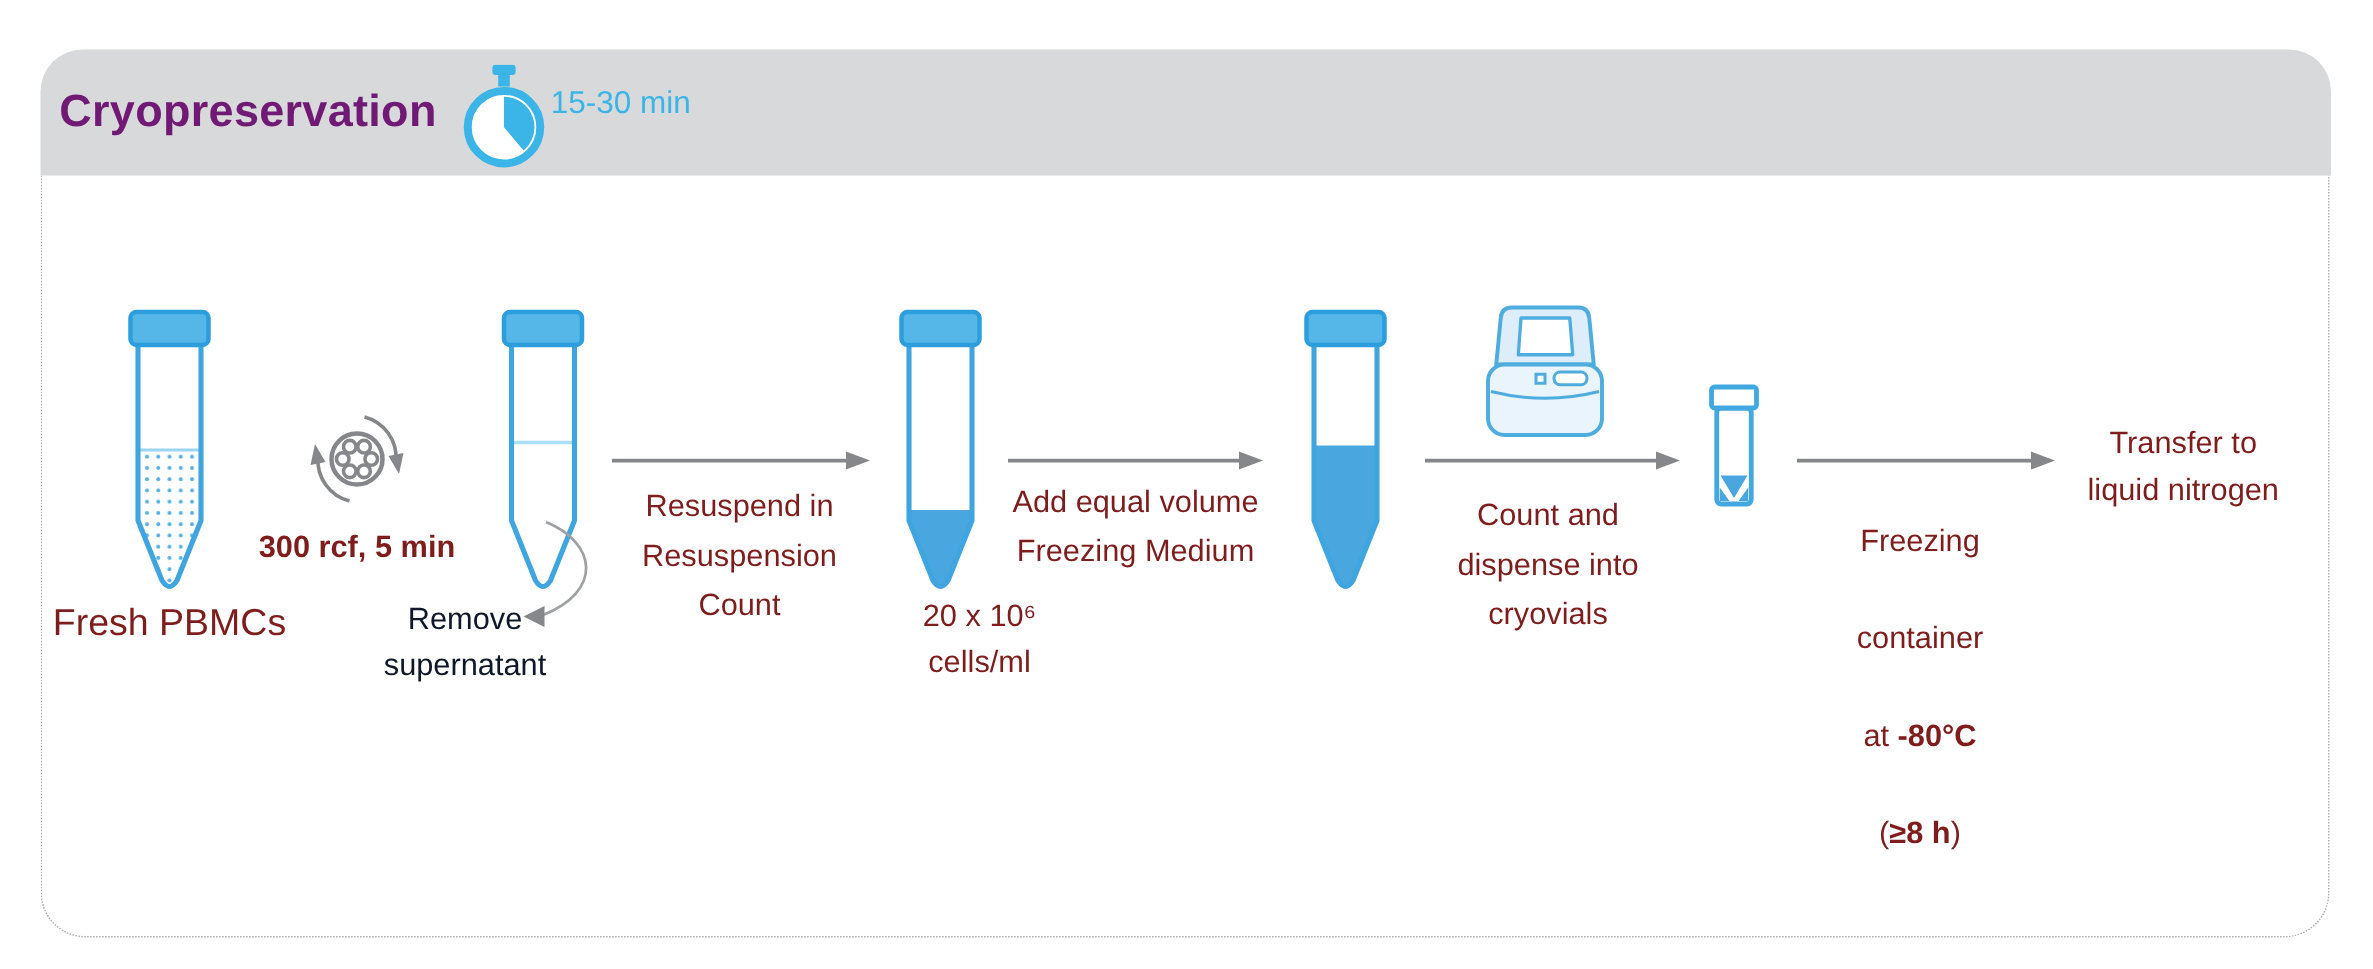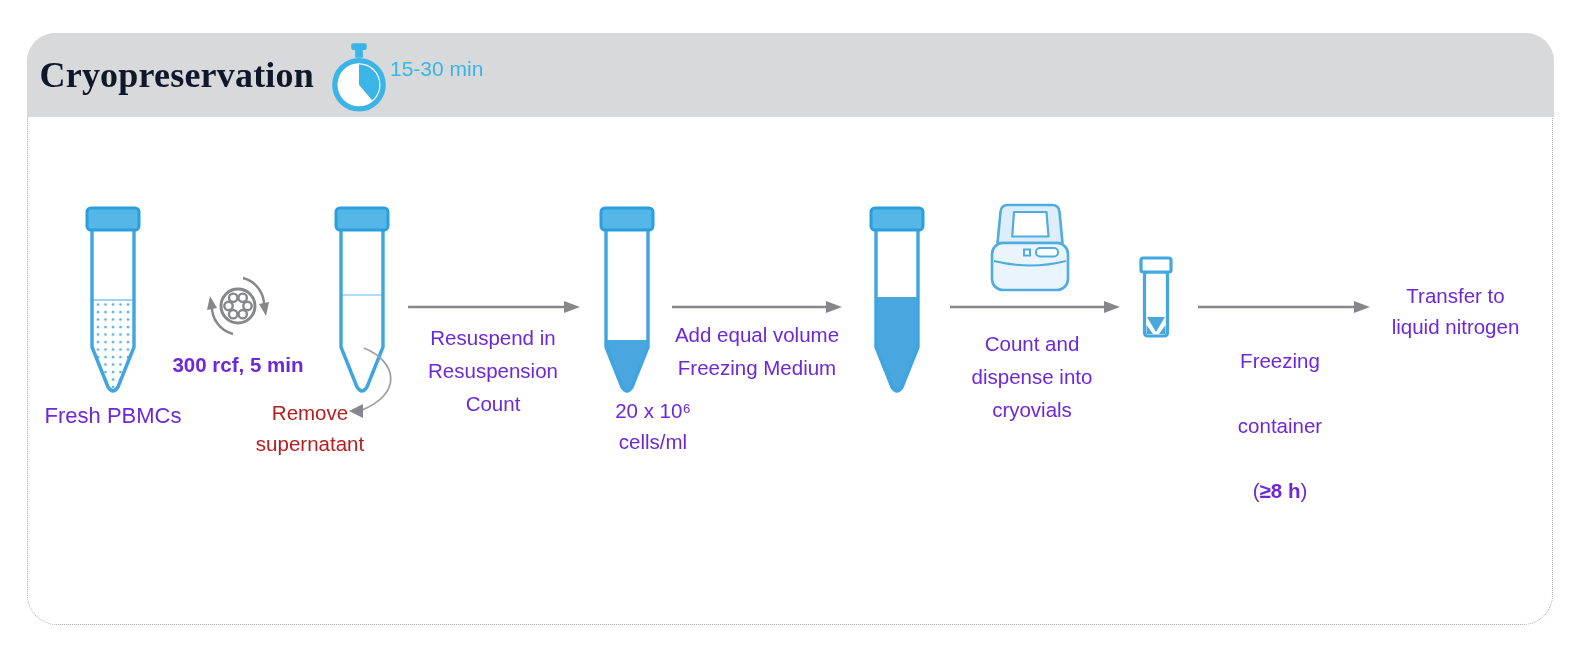"Cryopreservation" .page-title { color: #0f172a -> #701a75; font-family: Liberation Serif, serif -> none; font-size: 36px -> 30px }
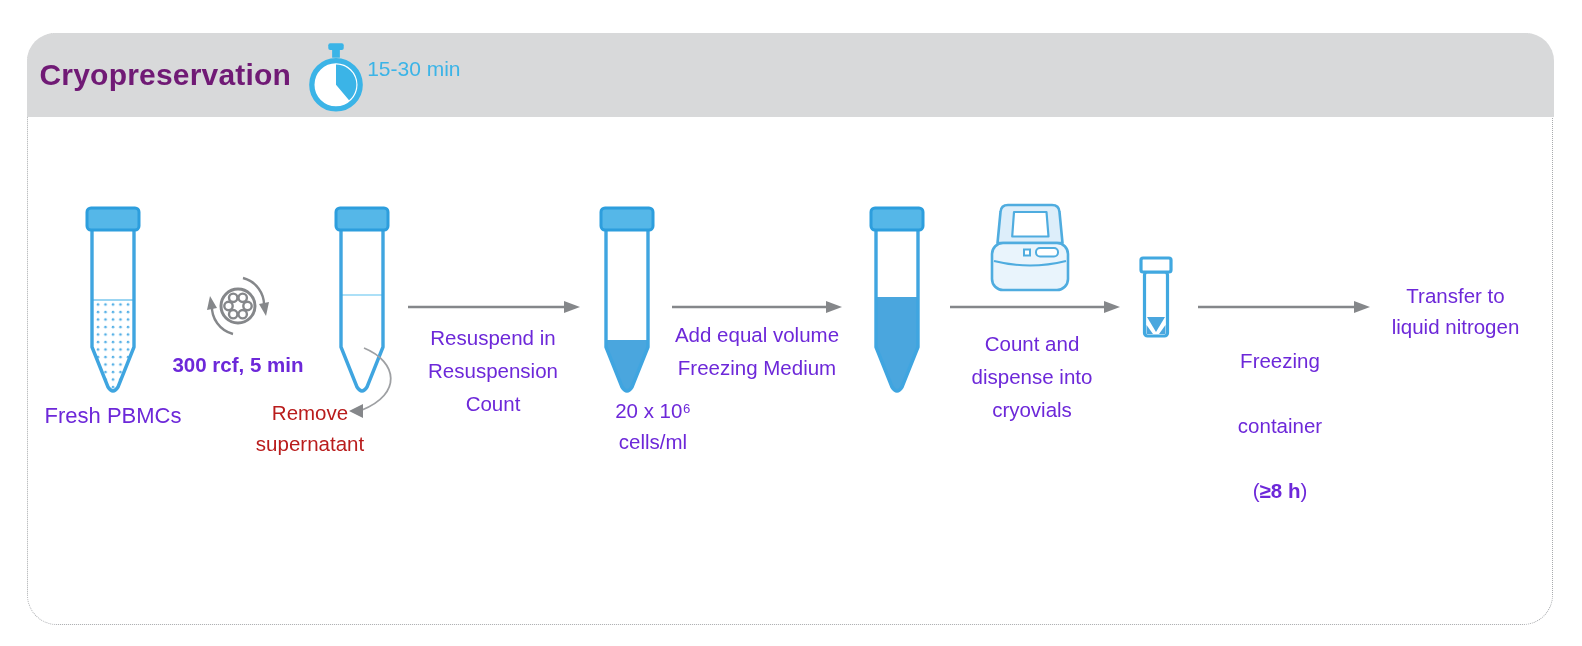"Transfer to" .lbl { color: #6d28d9 -> #7f1d1d }
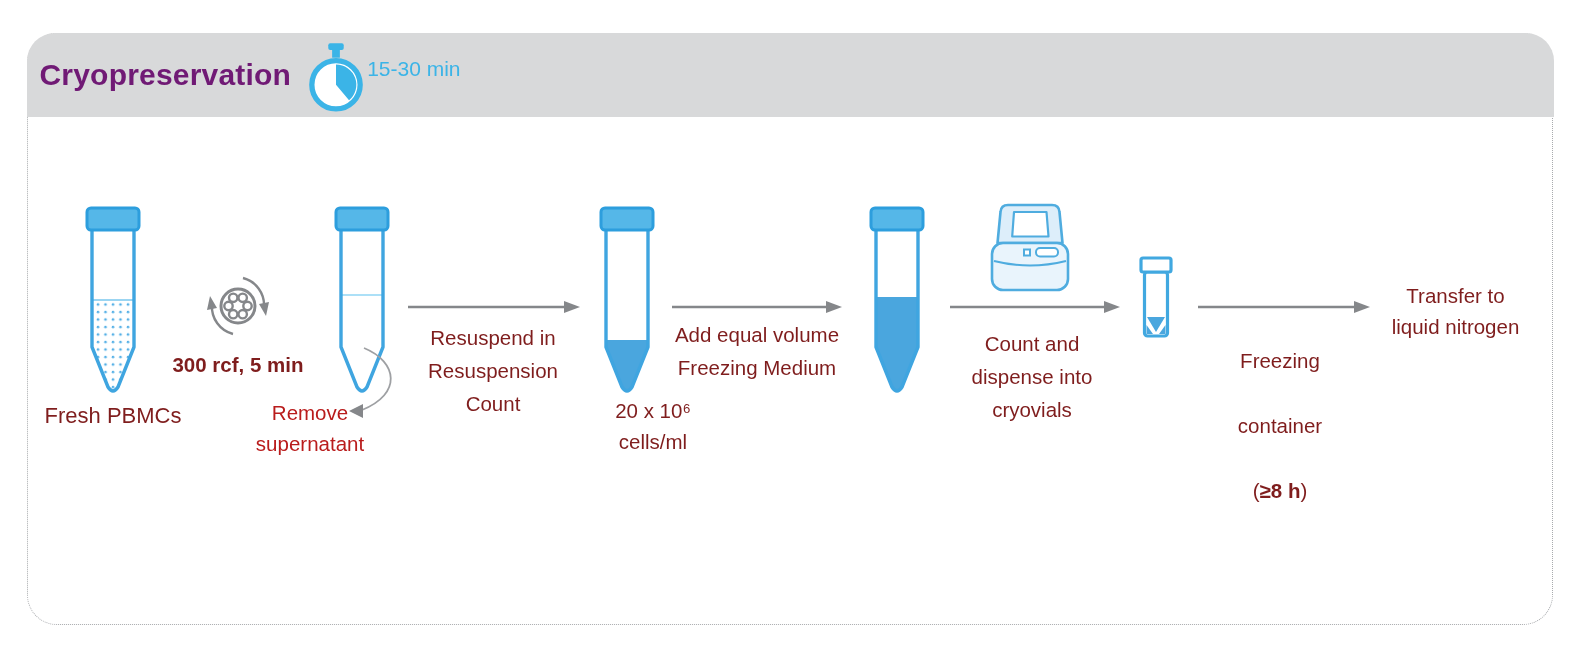"Fresh PBMCs" div.lbl { font-size: 22px -> 25px }
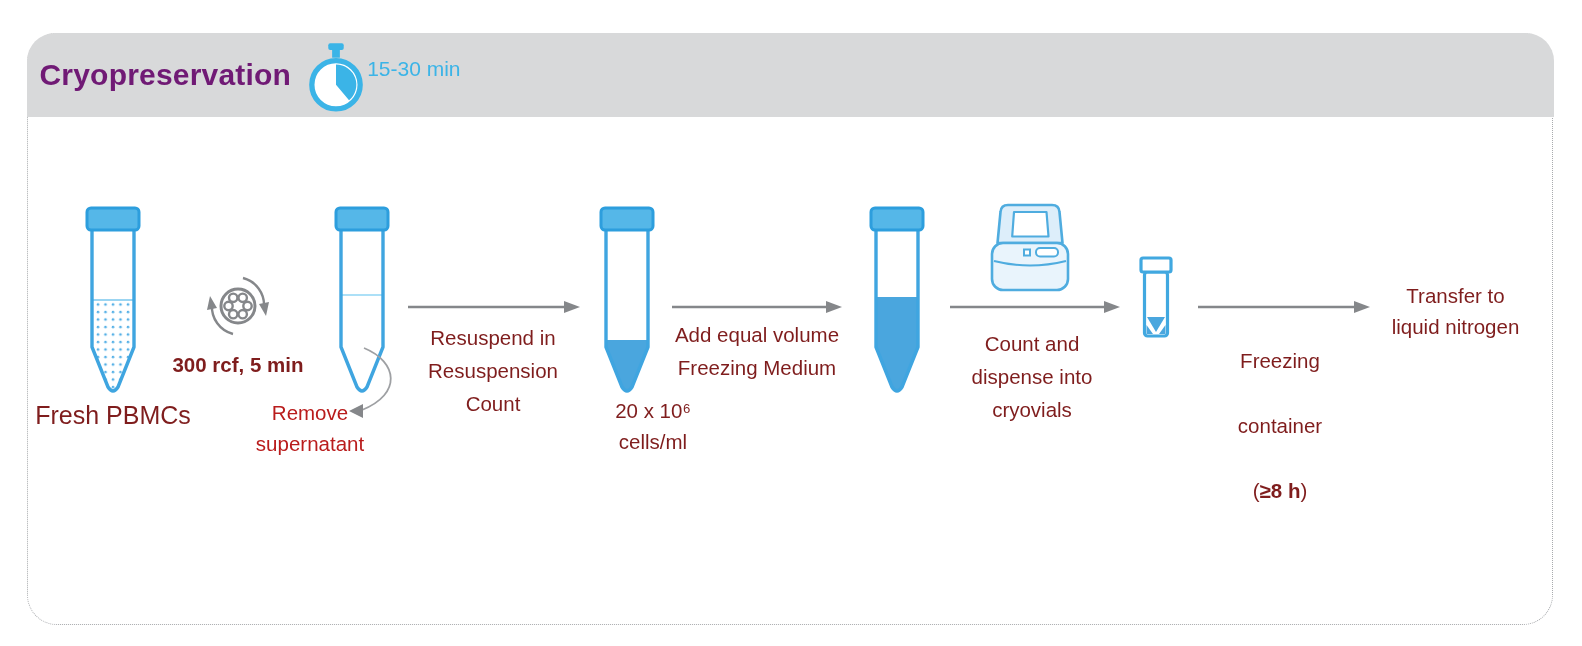"Remove" .lbl-gray { color: #b91c1c -> #0f172a }
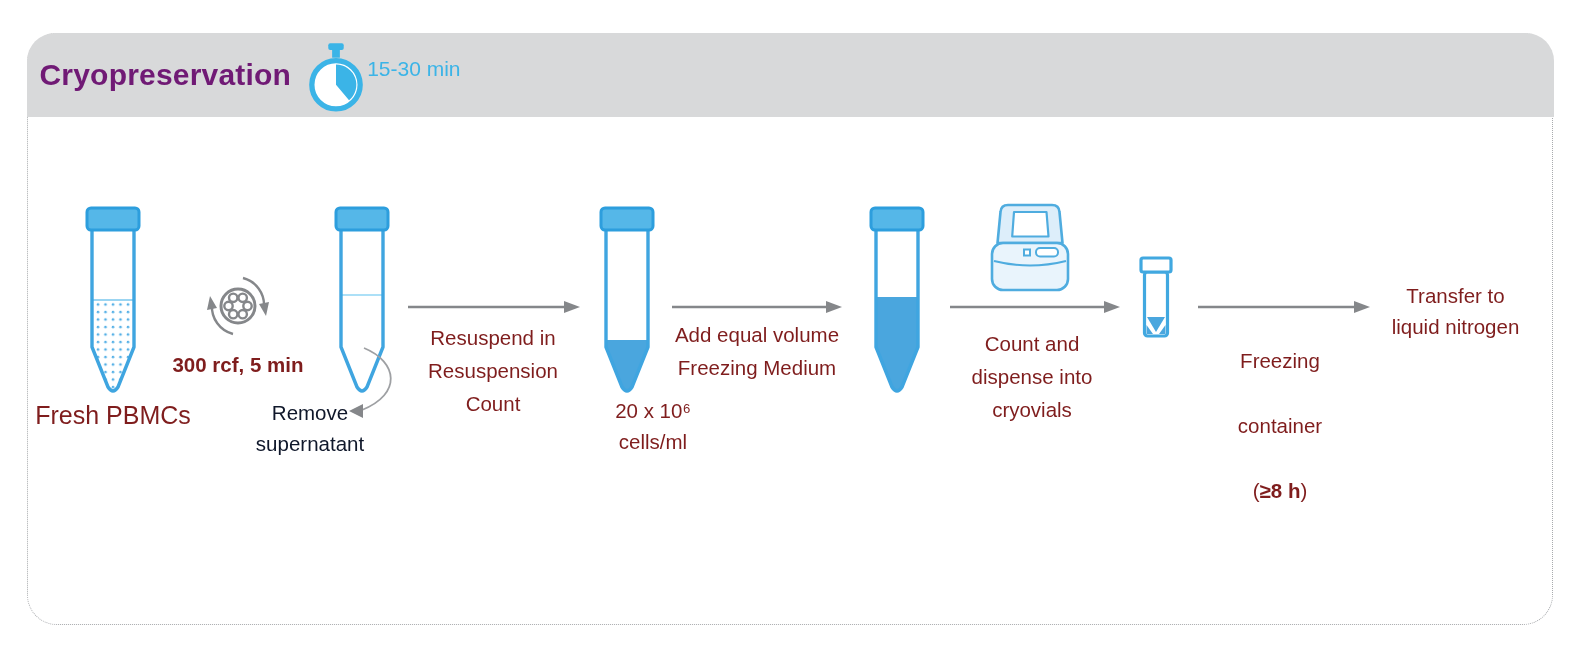"at -80°C" div.freeze-line { html: none -> <div><span>at </span><b>-80°C</b></div> }
